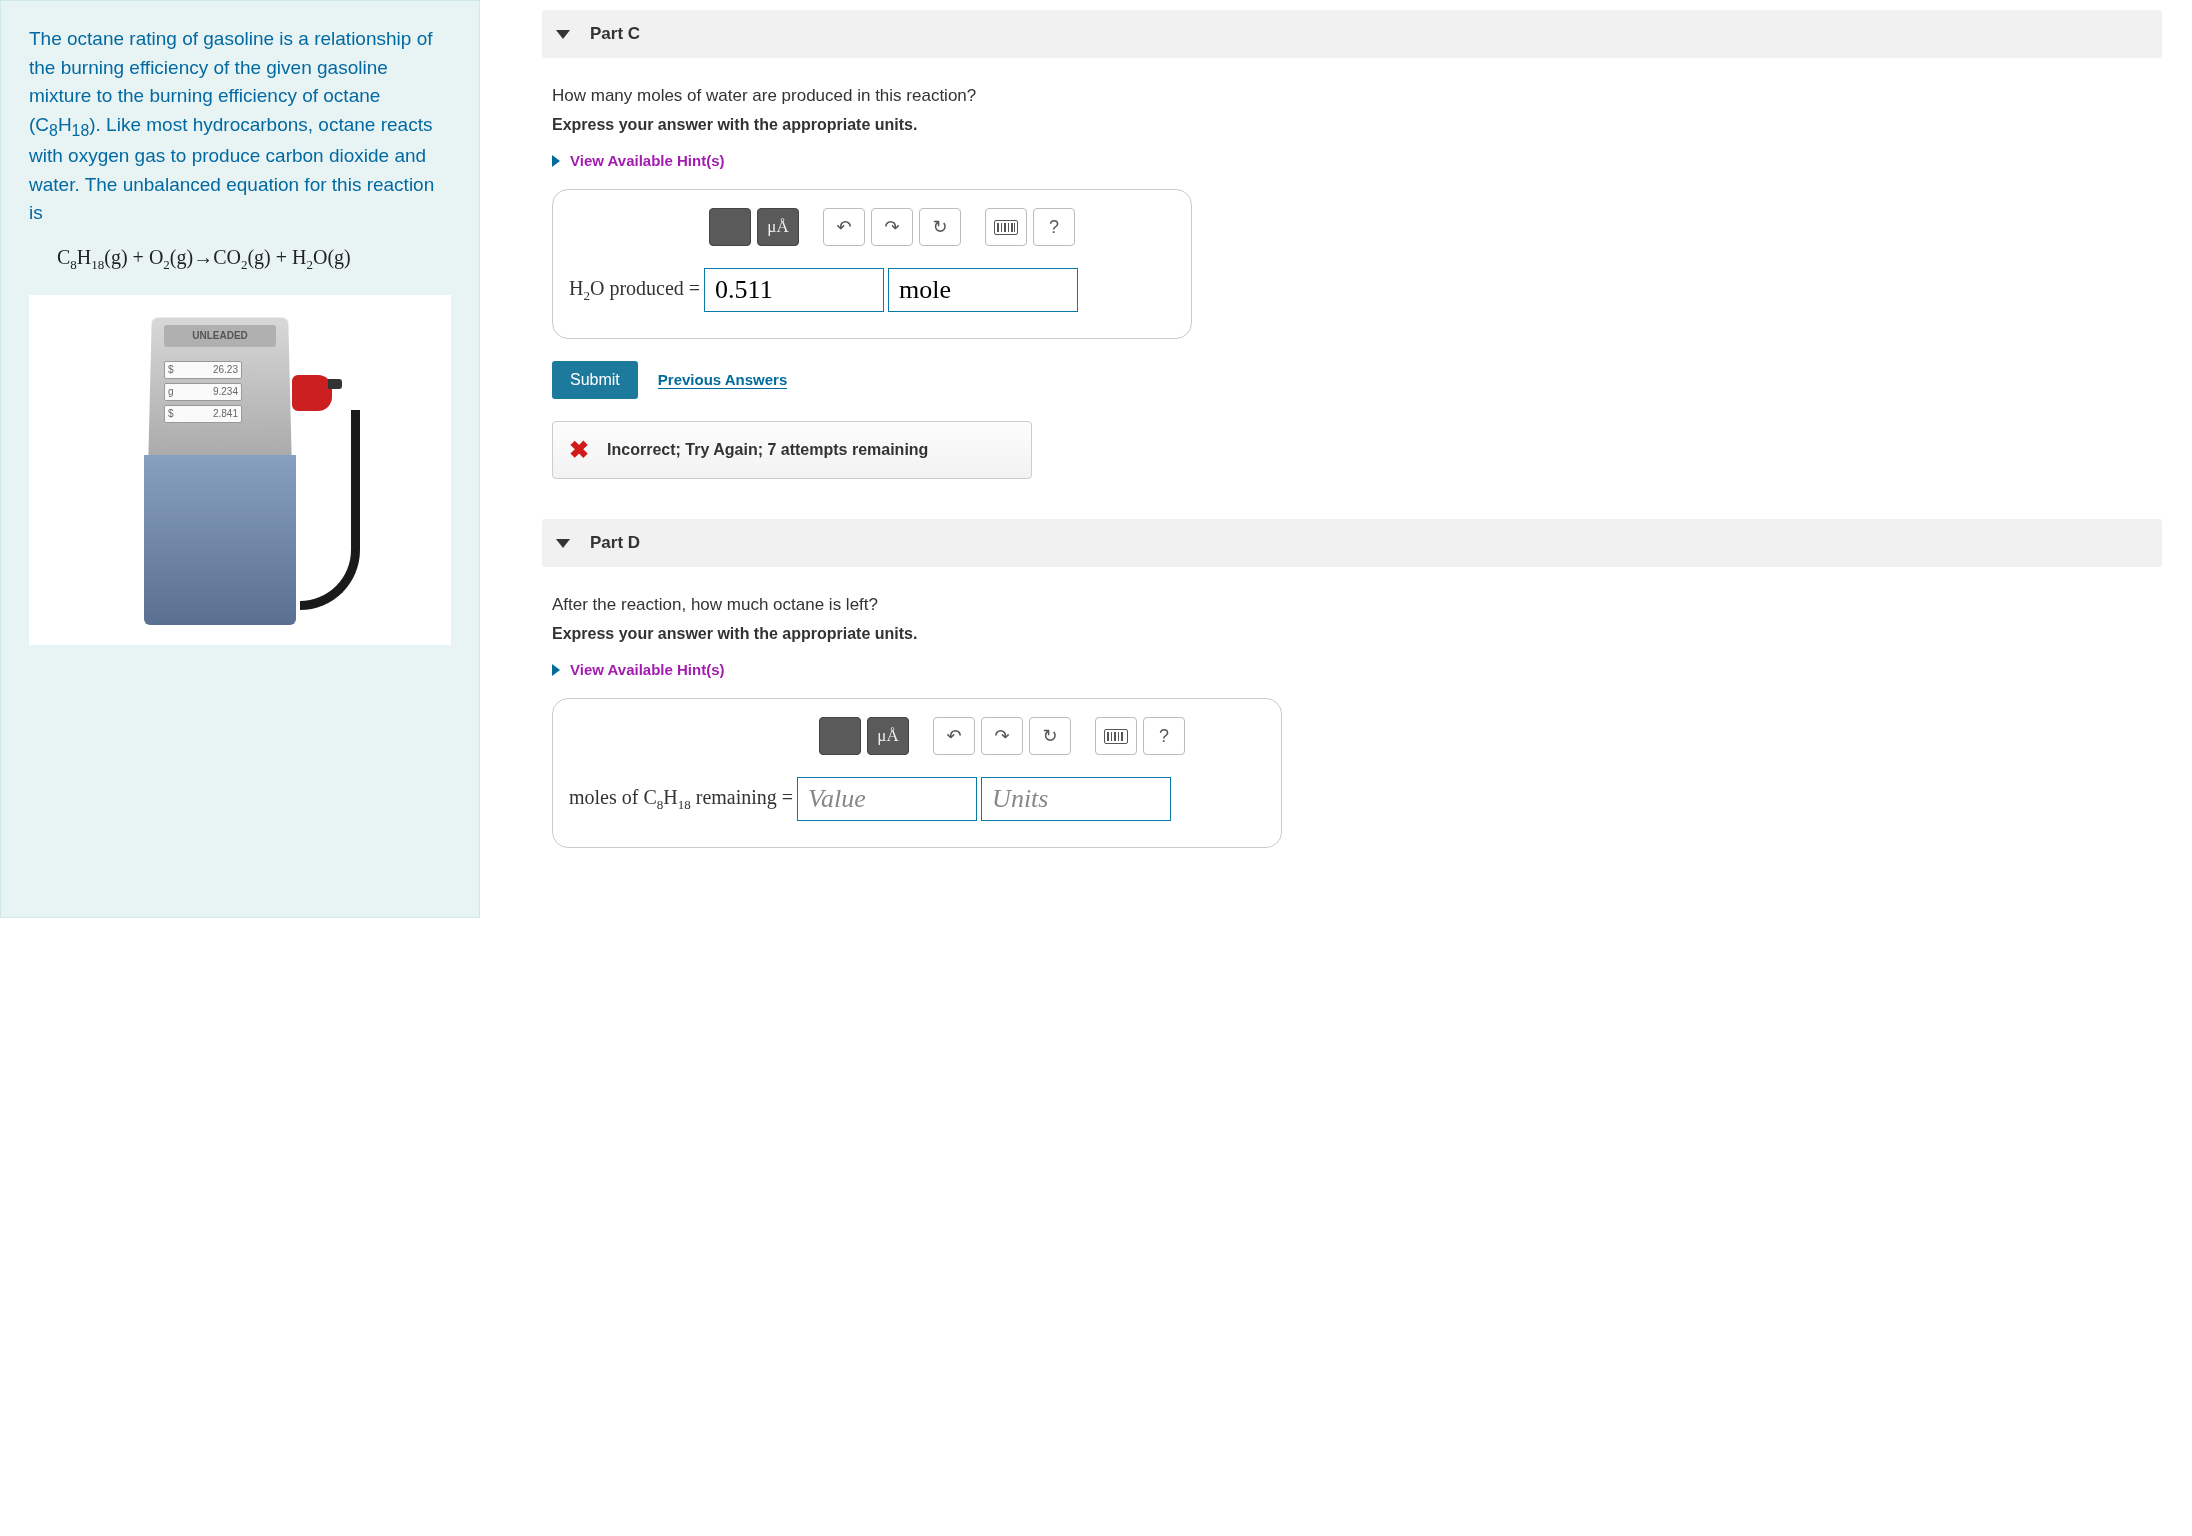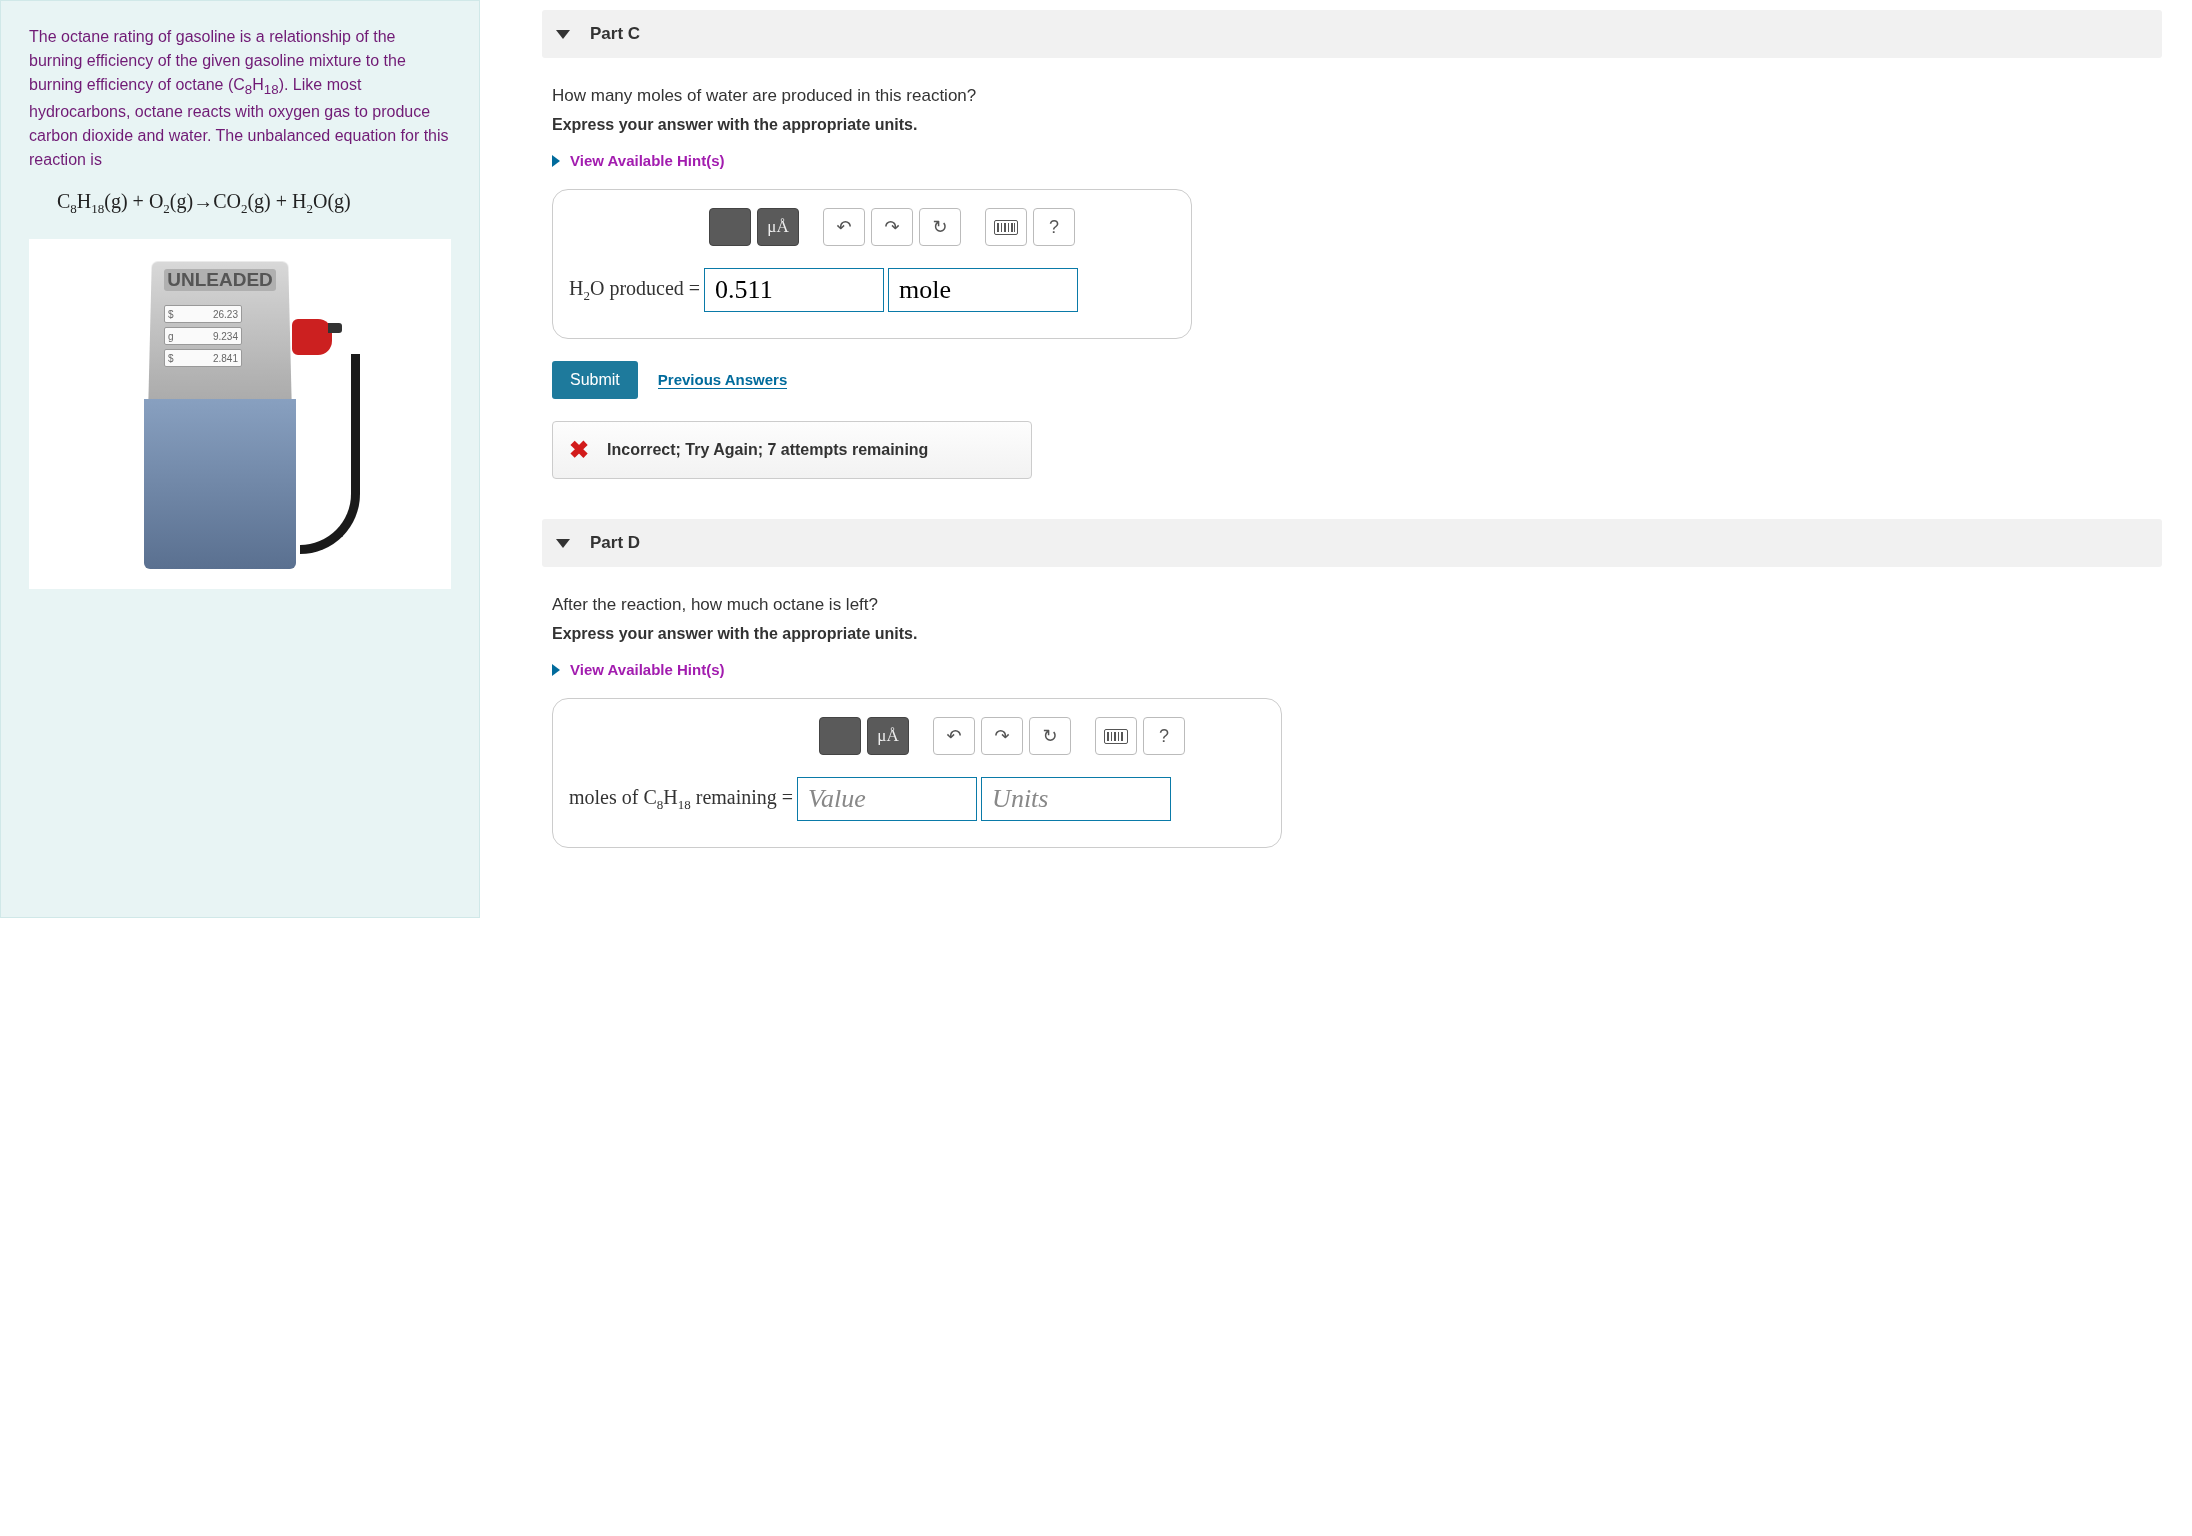"The octane rating of gasoline" .left-text { color: #701a75 -> #0369a1; font-size: 16px -> 19px }
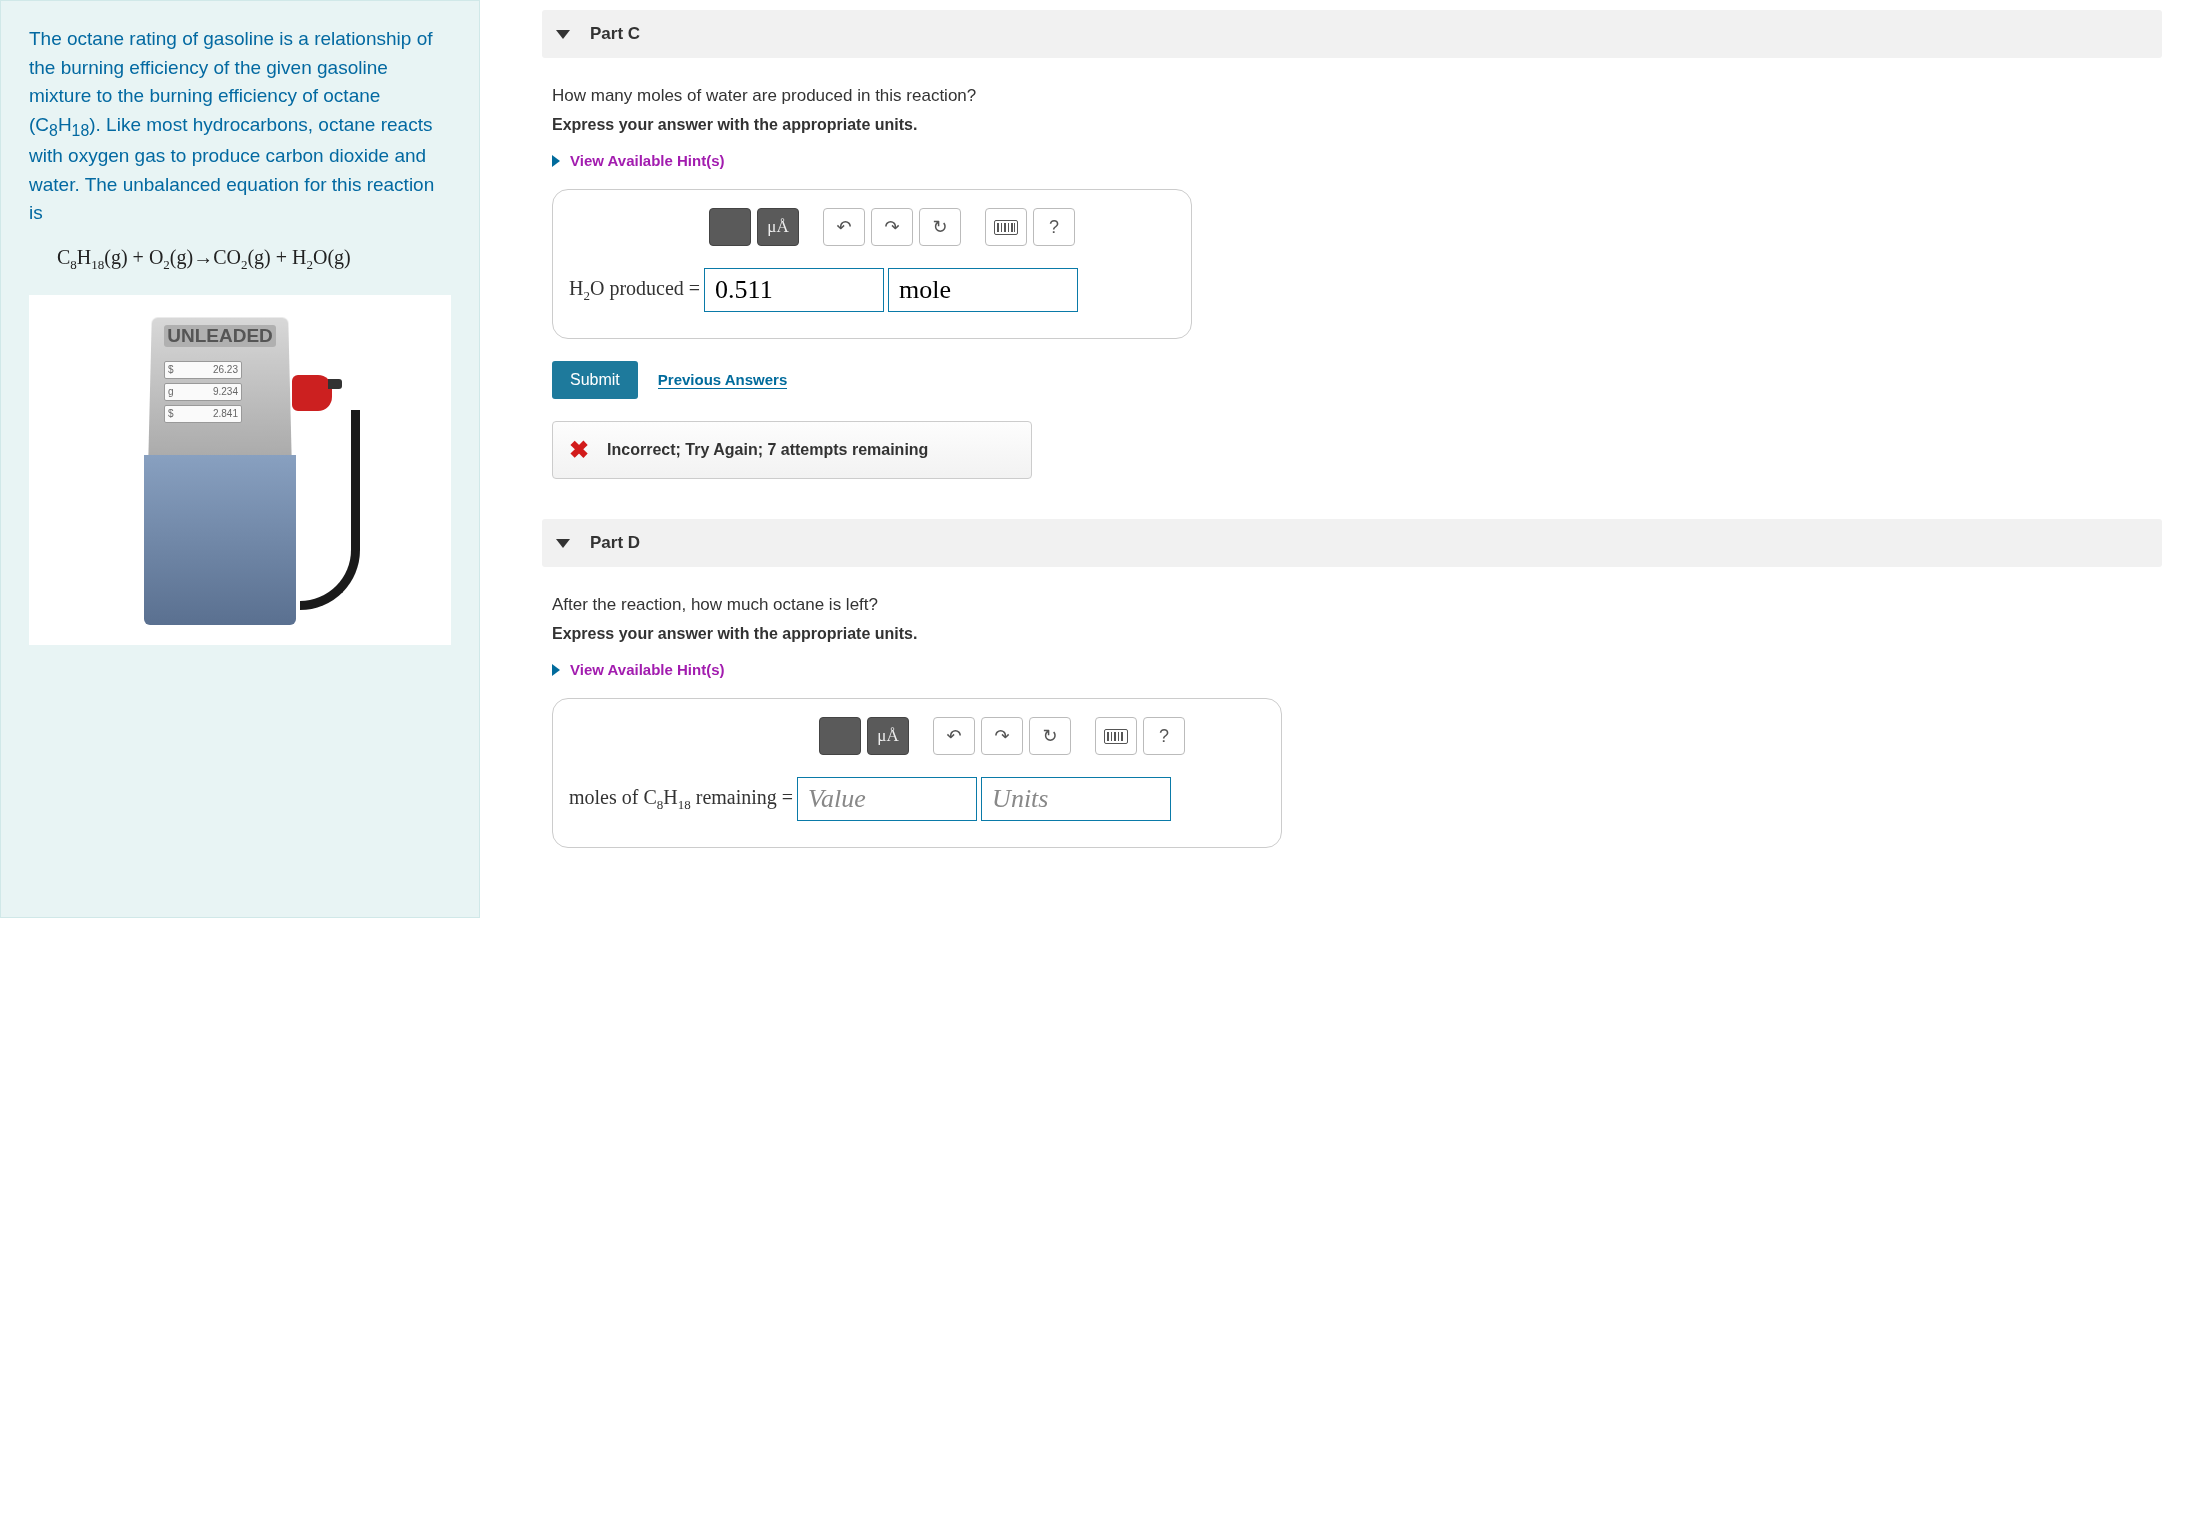"UNLEADED" .pump-label { font-size: 19px -> 10px }
